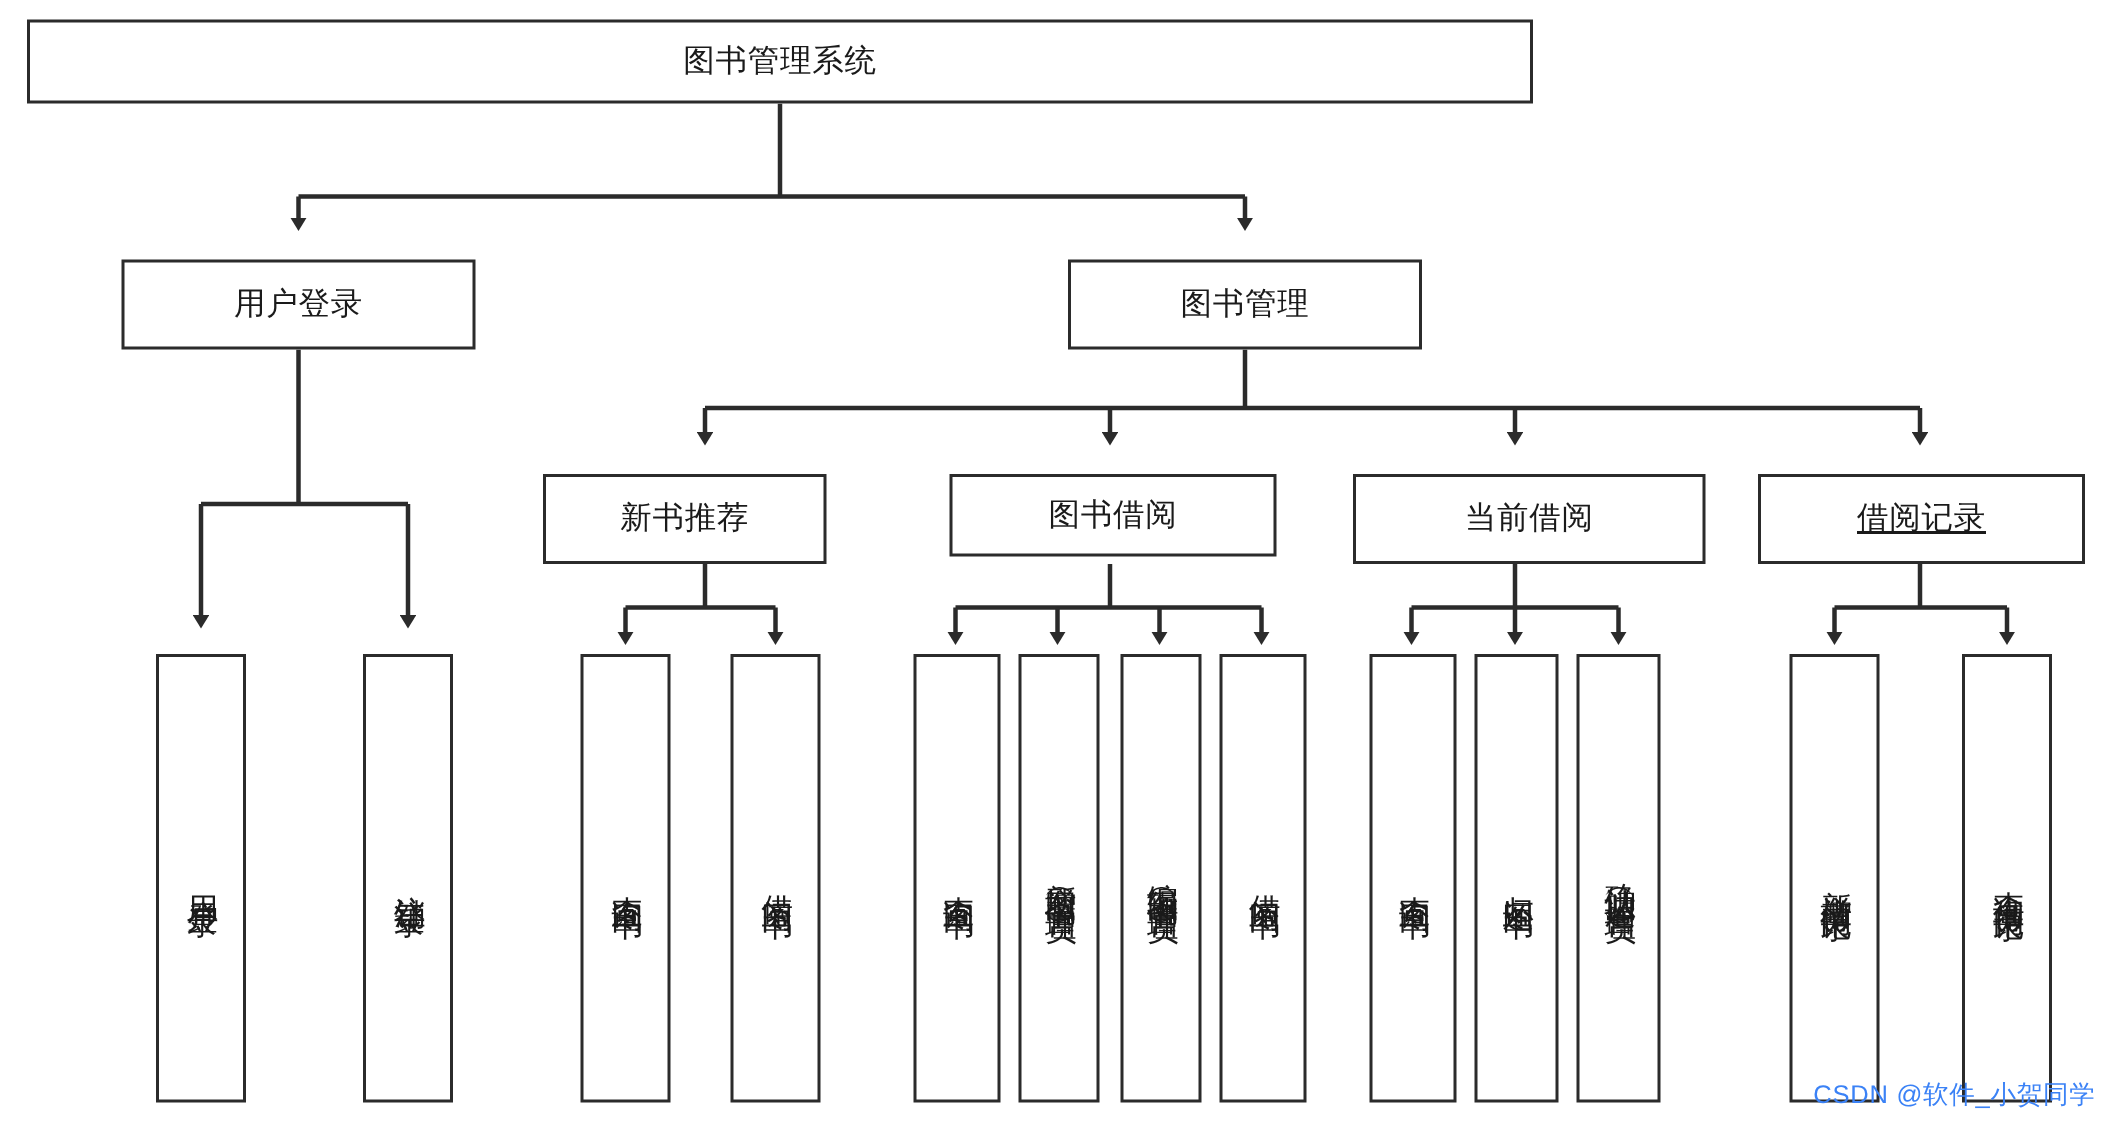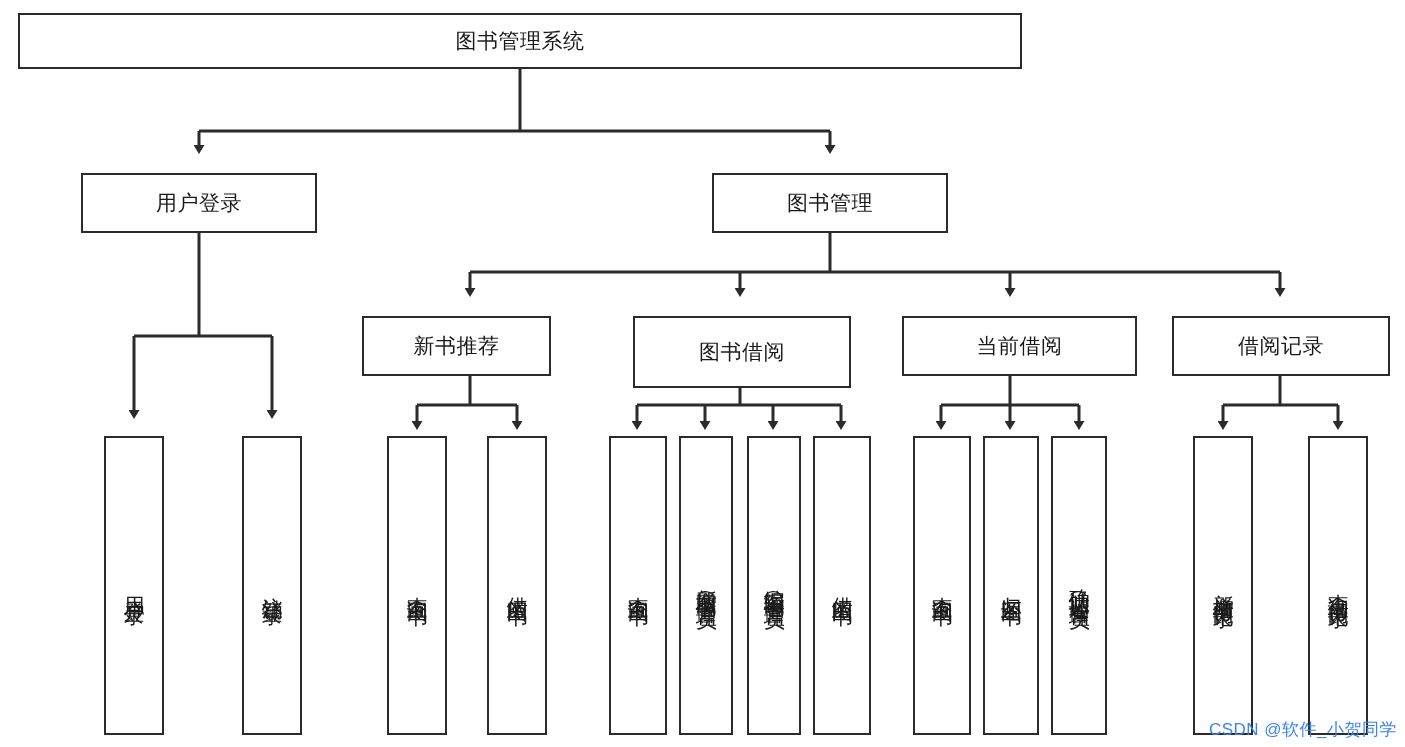"图书借阅" div.node { height: 72px -> 55px }
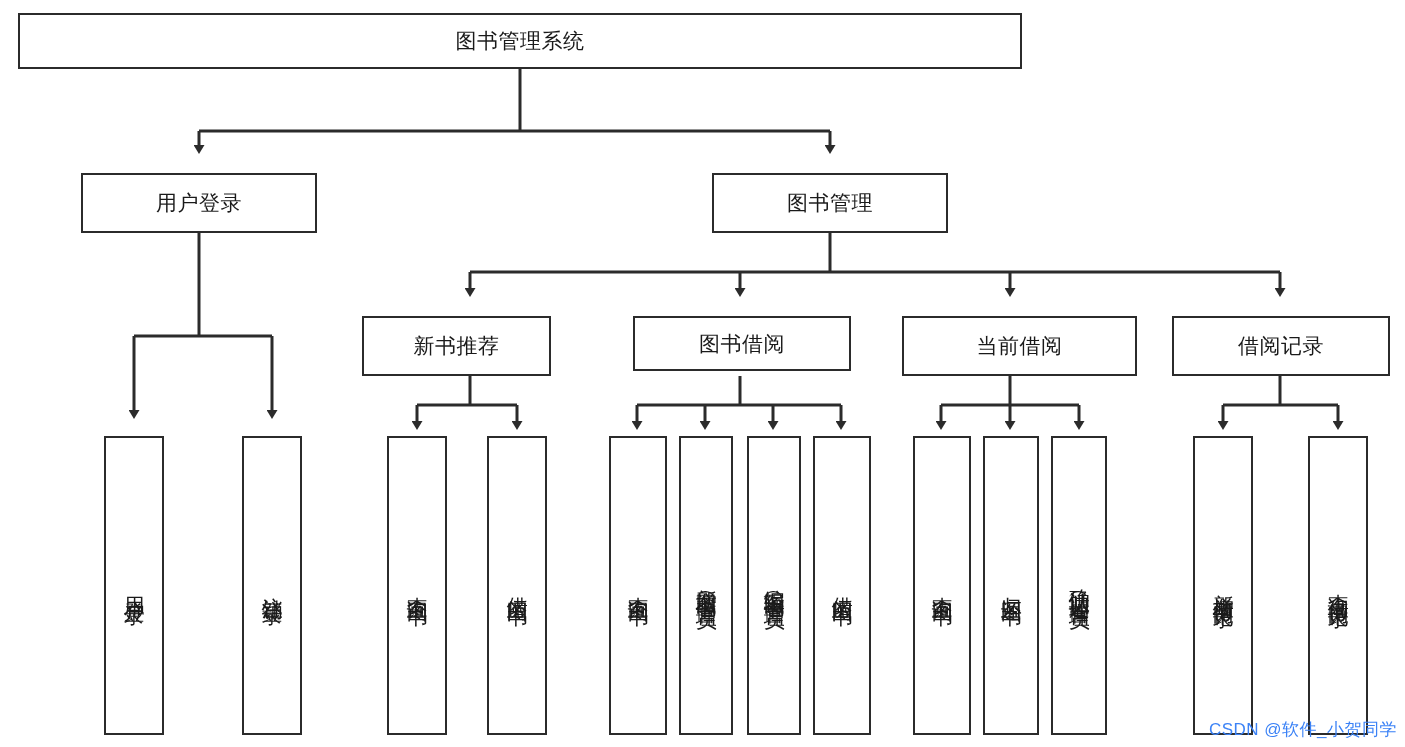"借阅记录" div.node { text-decoration: none -> underline }
